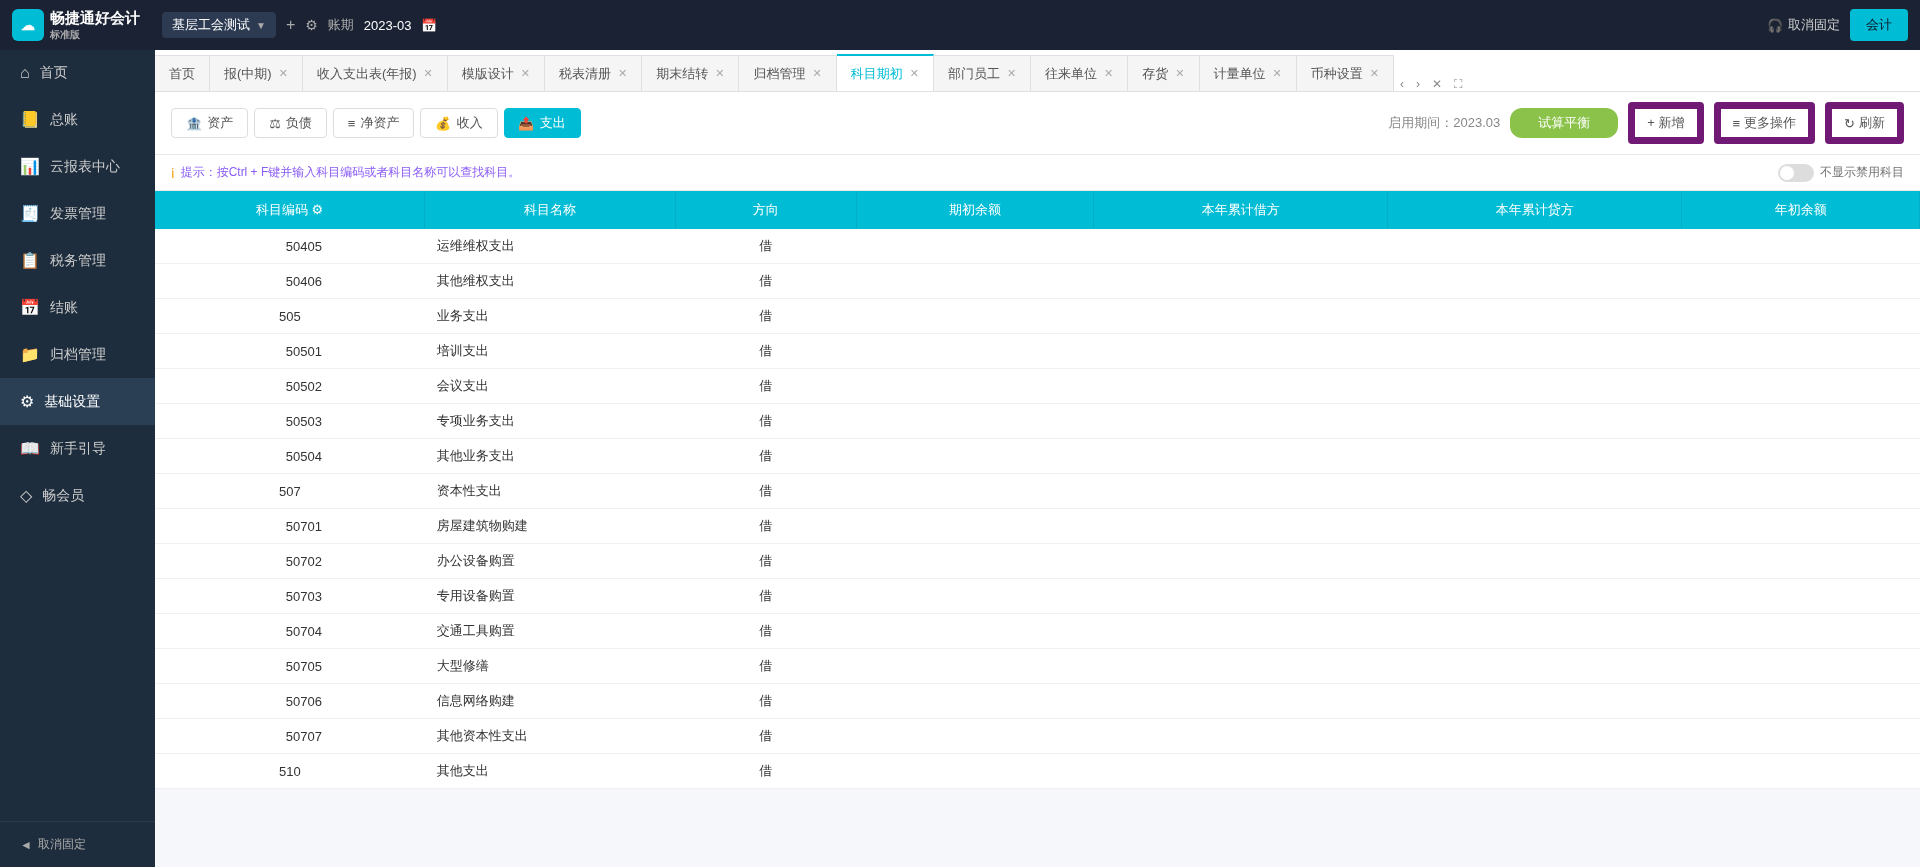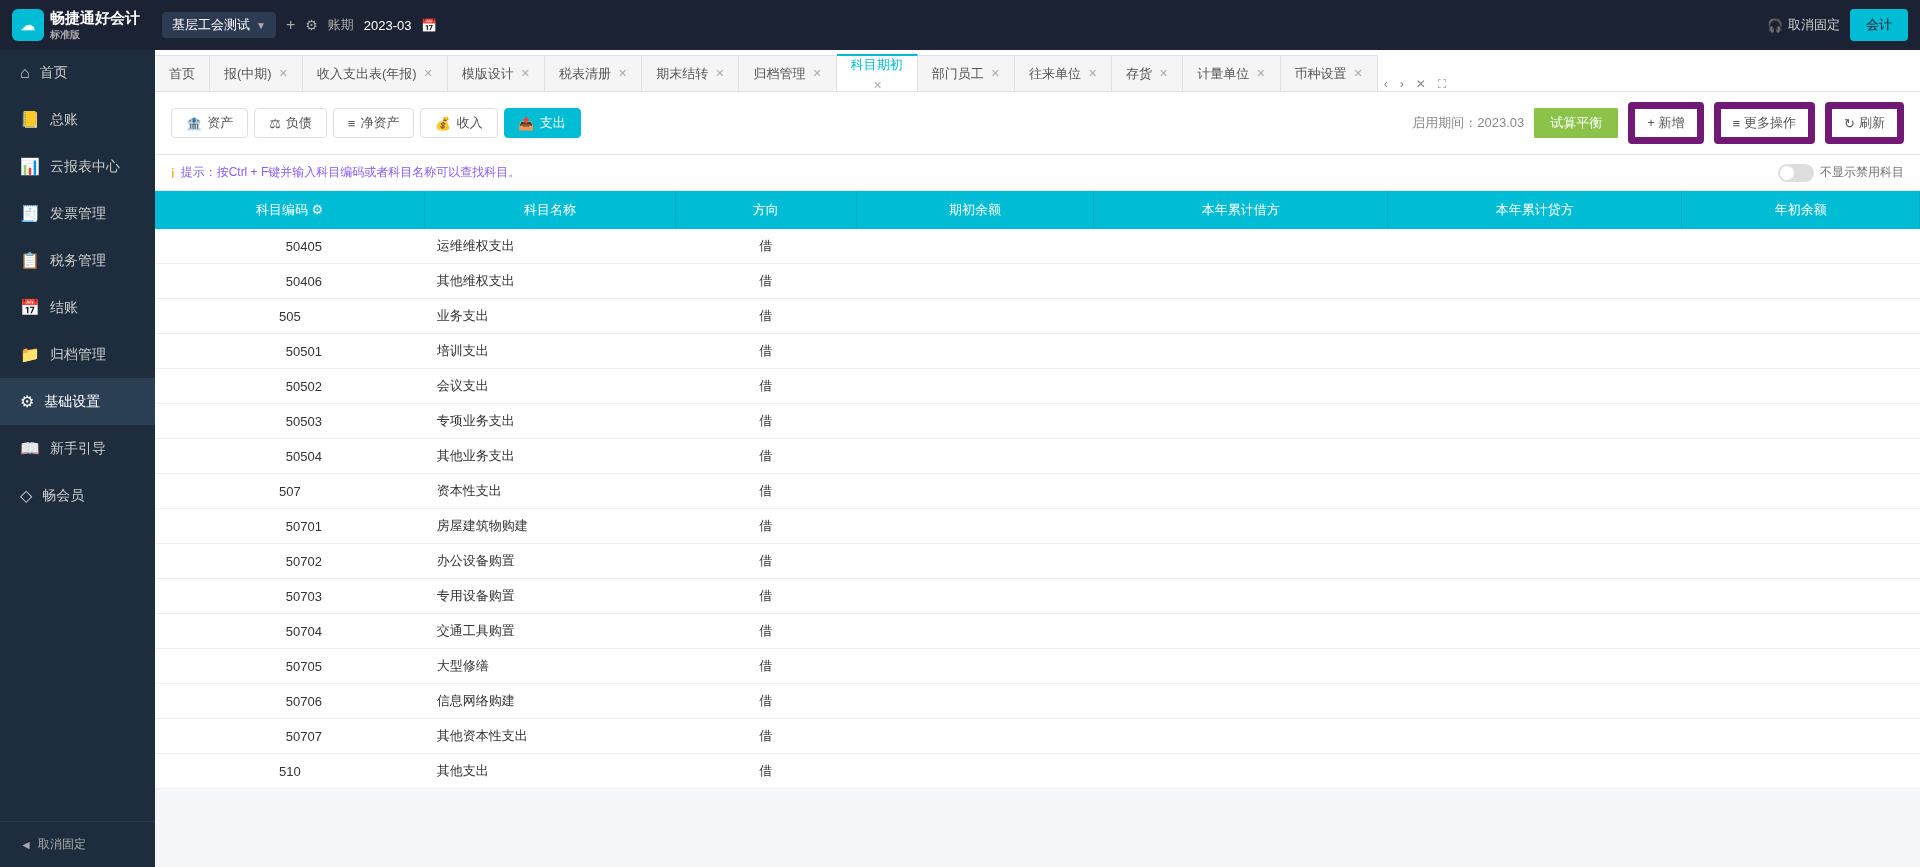"科目期初" .tab-item.active { flex-direction: column -> none }
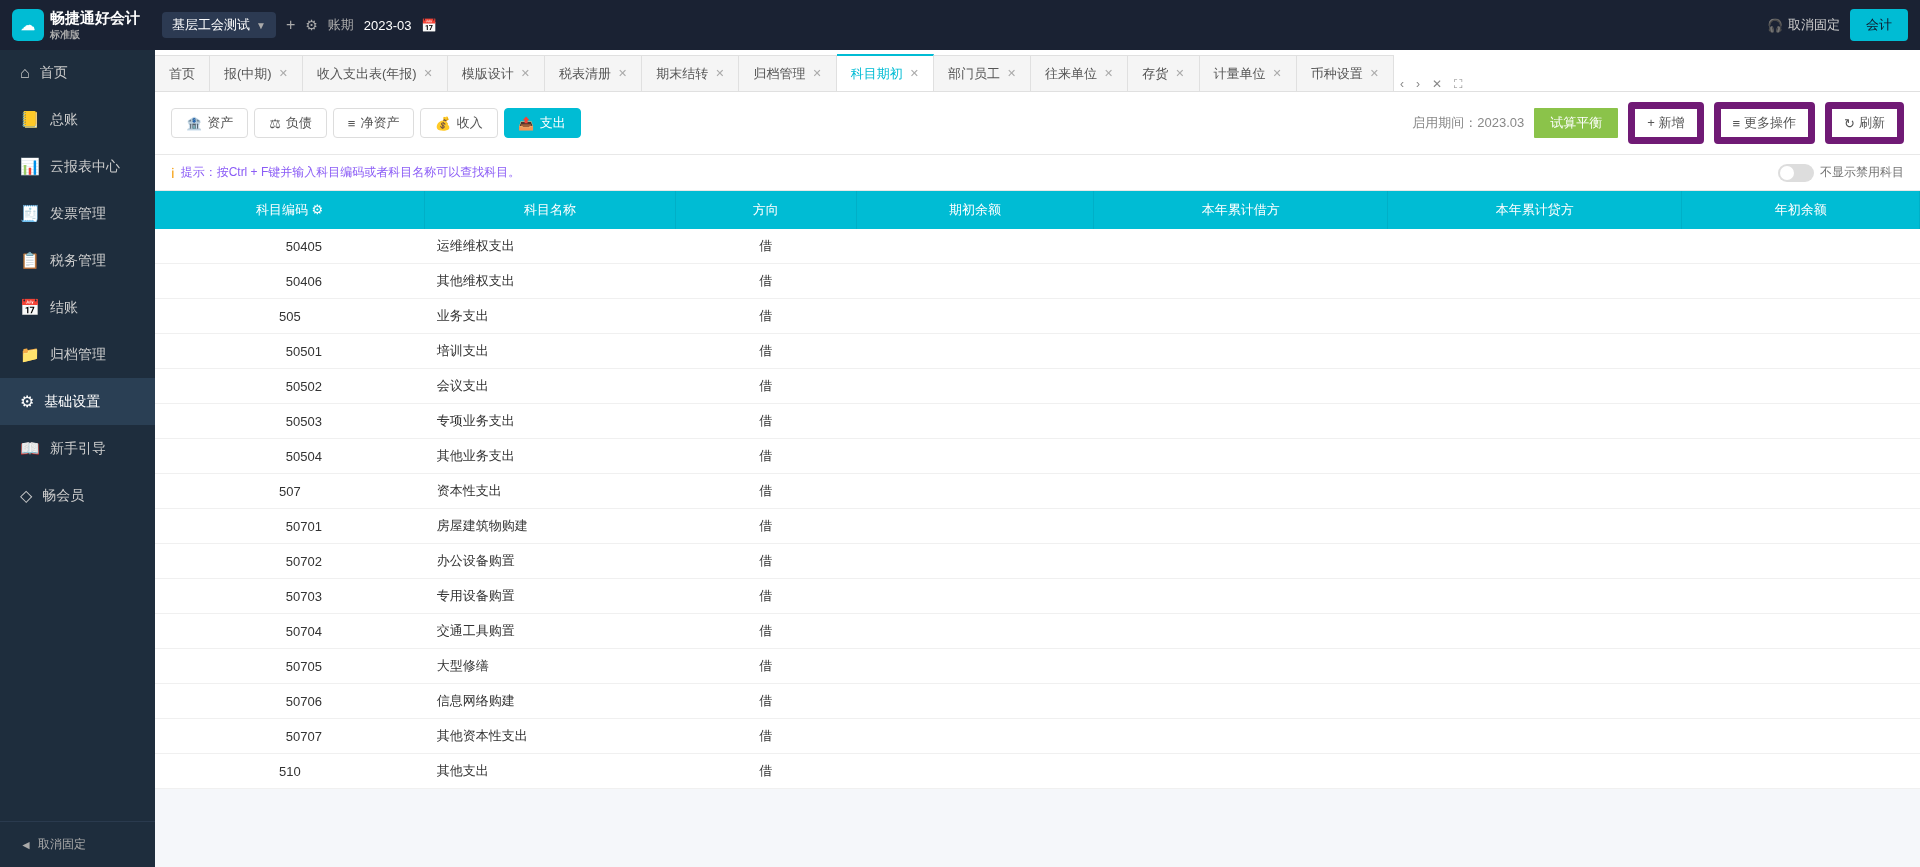"试算平衡" .btn-green { border-radius: 1px -> 12px; padding: 6px 16px -> 6px 28px }
